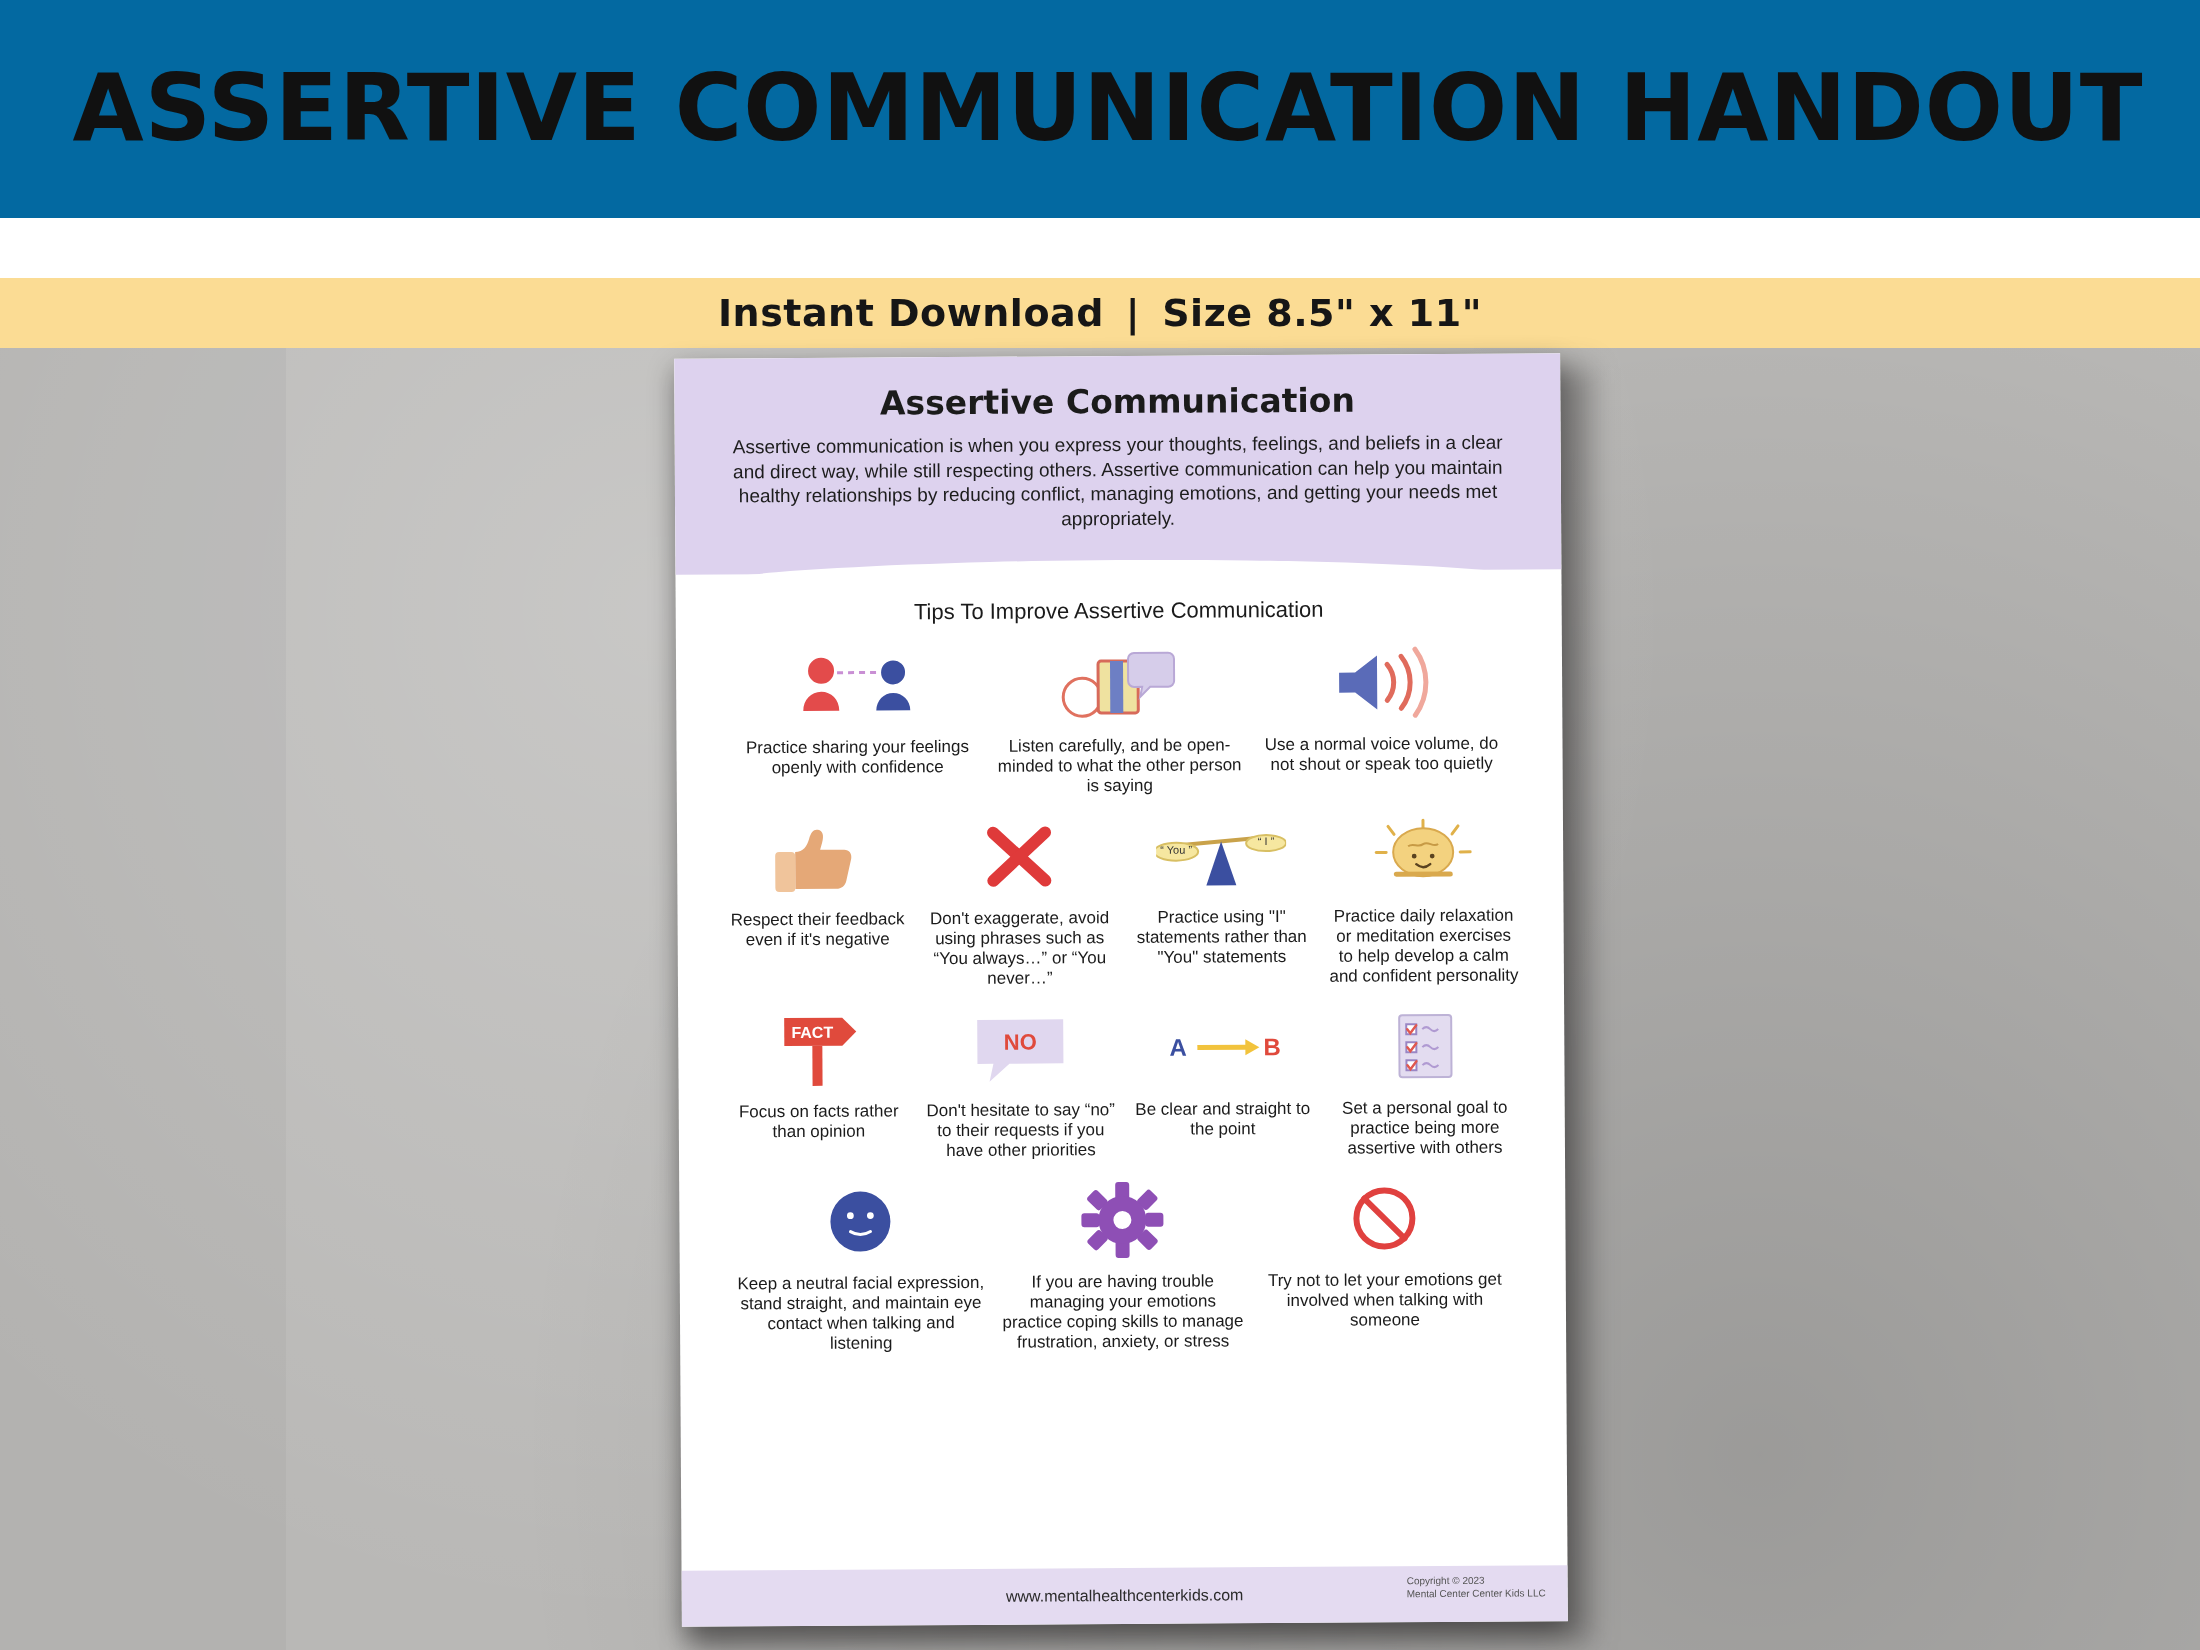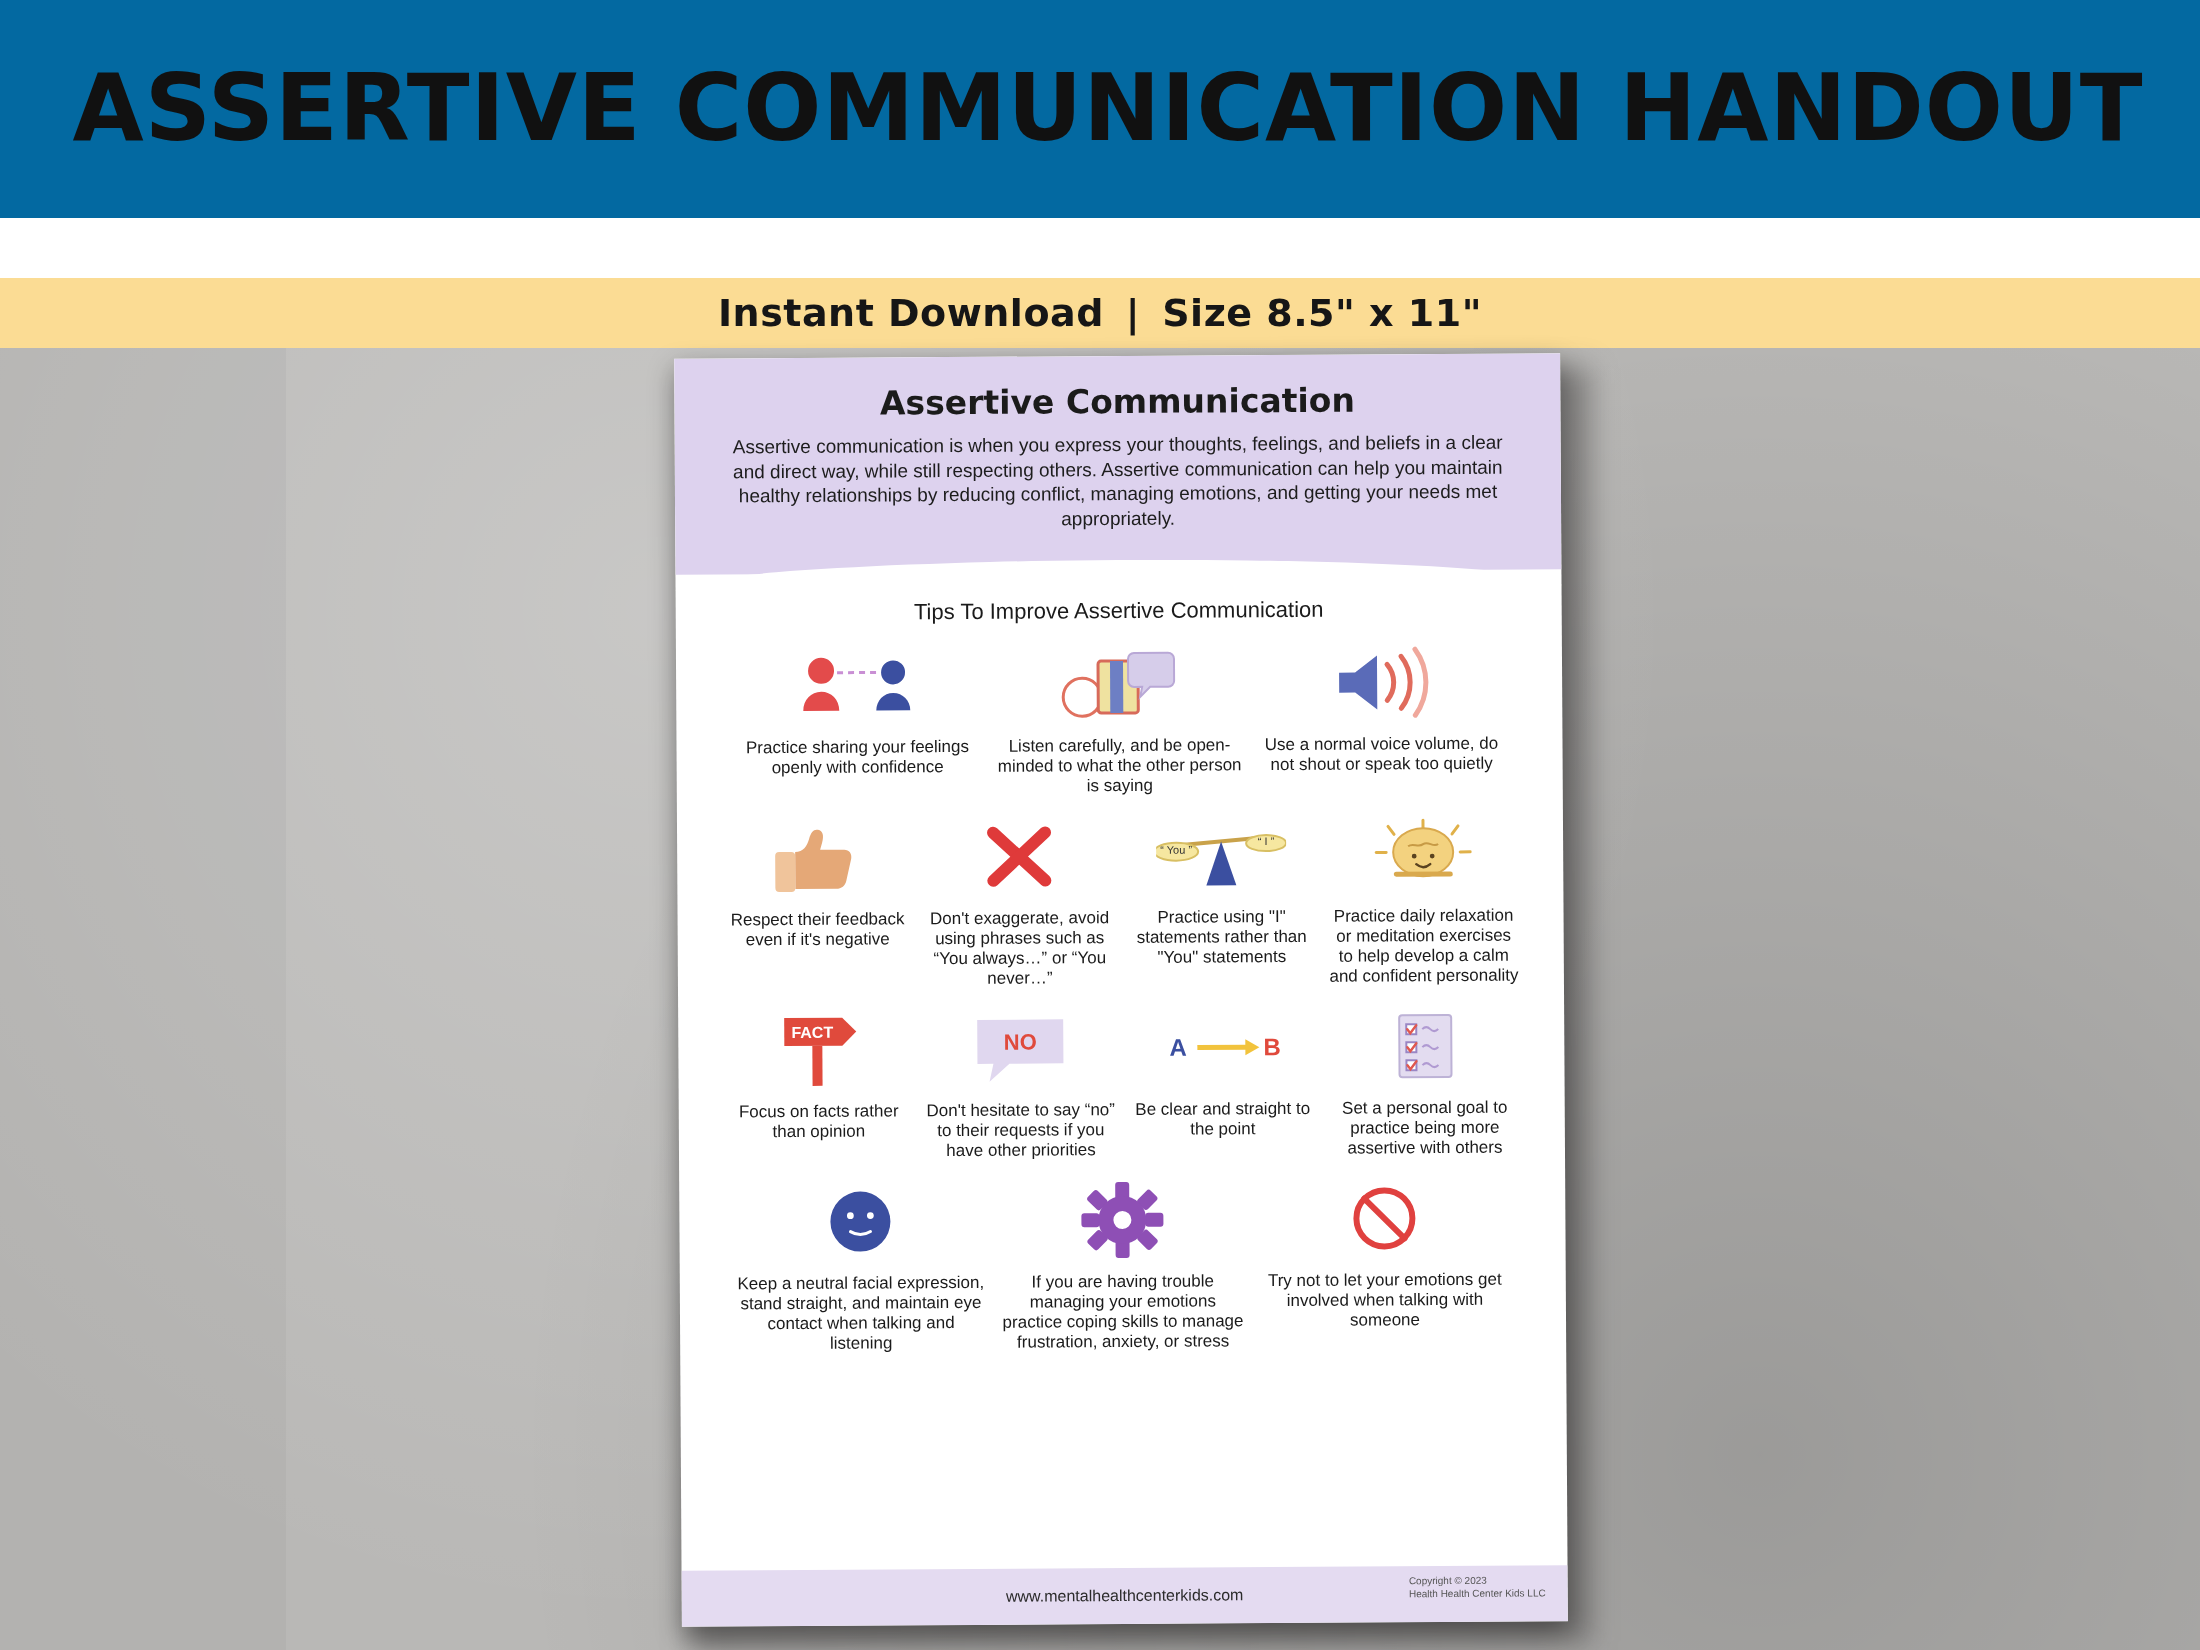"Health Health Center Kids LLC" div { text: Health Health -> Mental Center }
